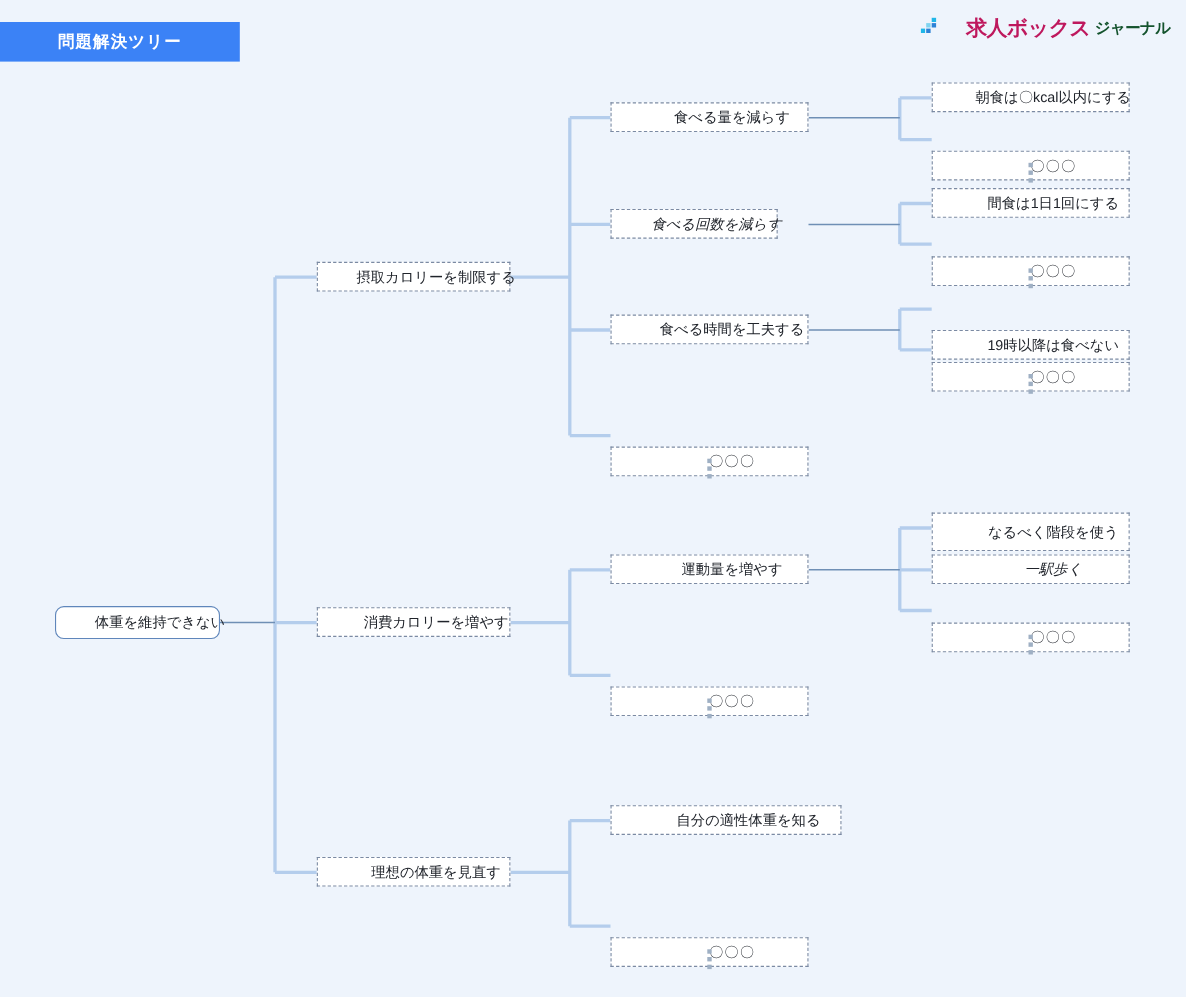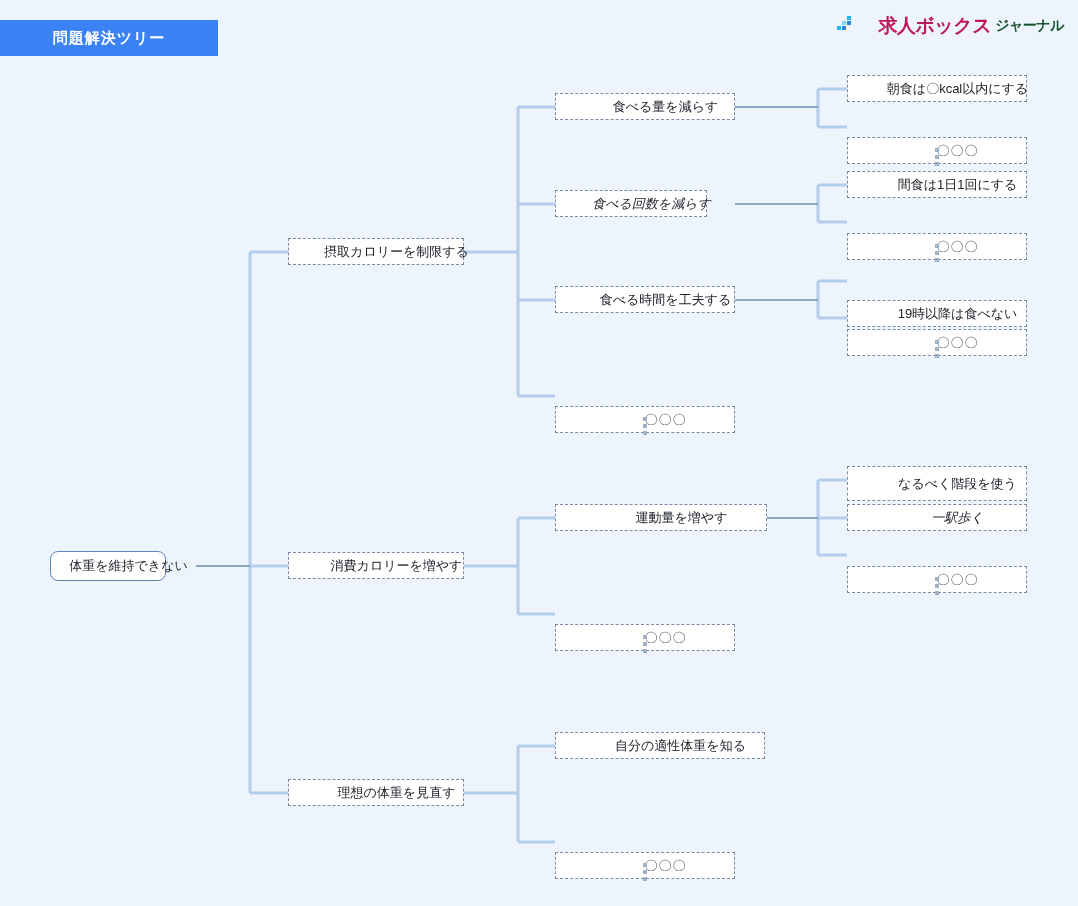"運動量を増やす" div.node { width: 212px -> 180px }
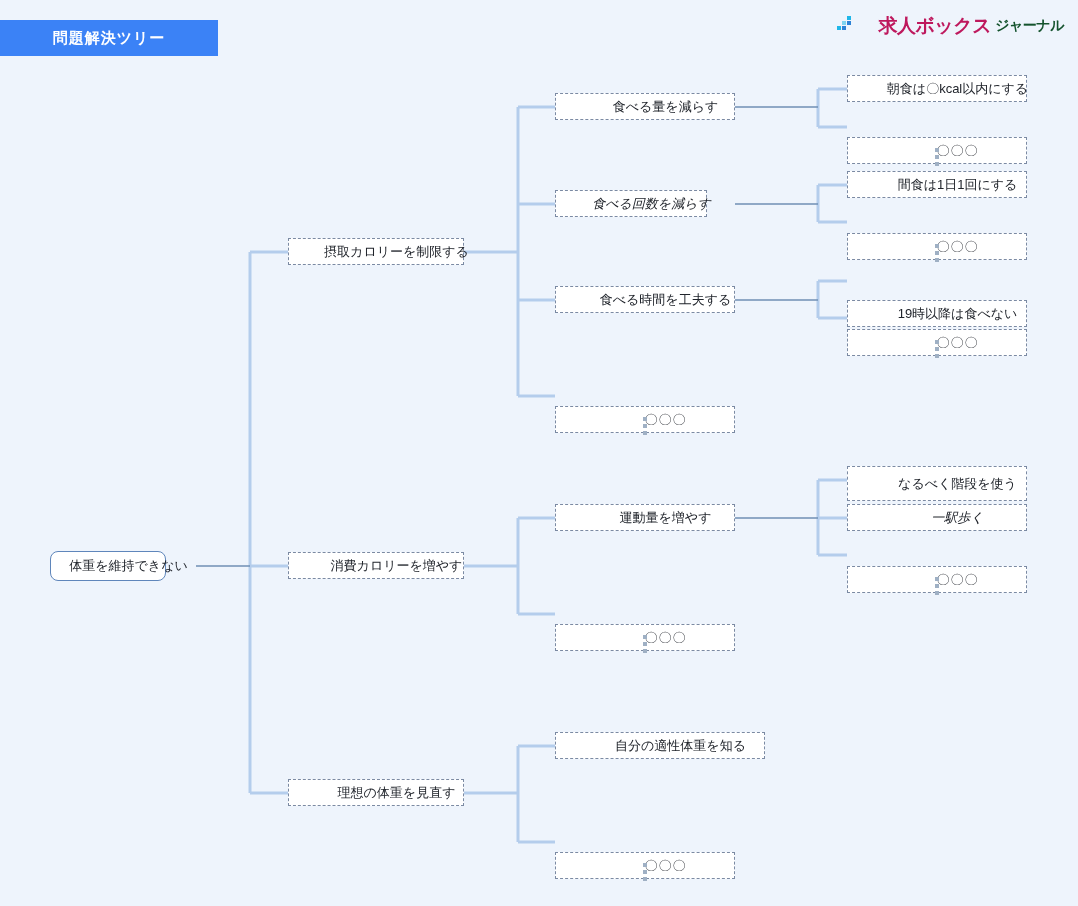"体重を維持できない" div.node { width: 116px -> 150px }
